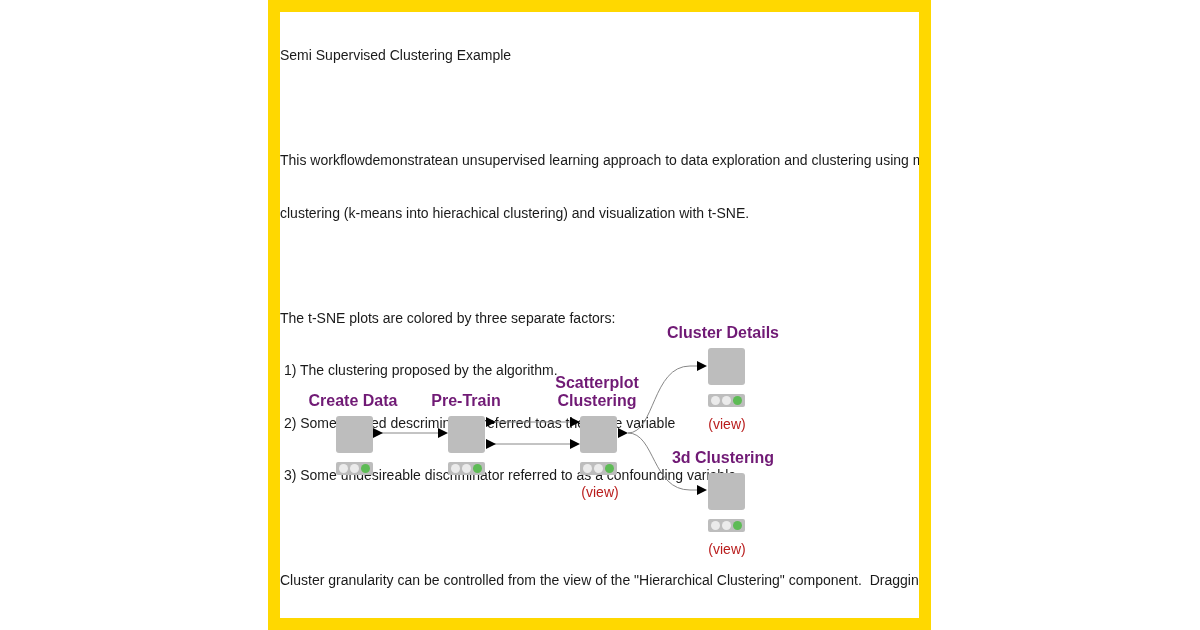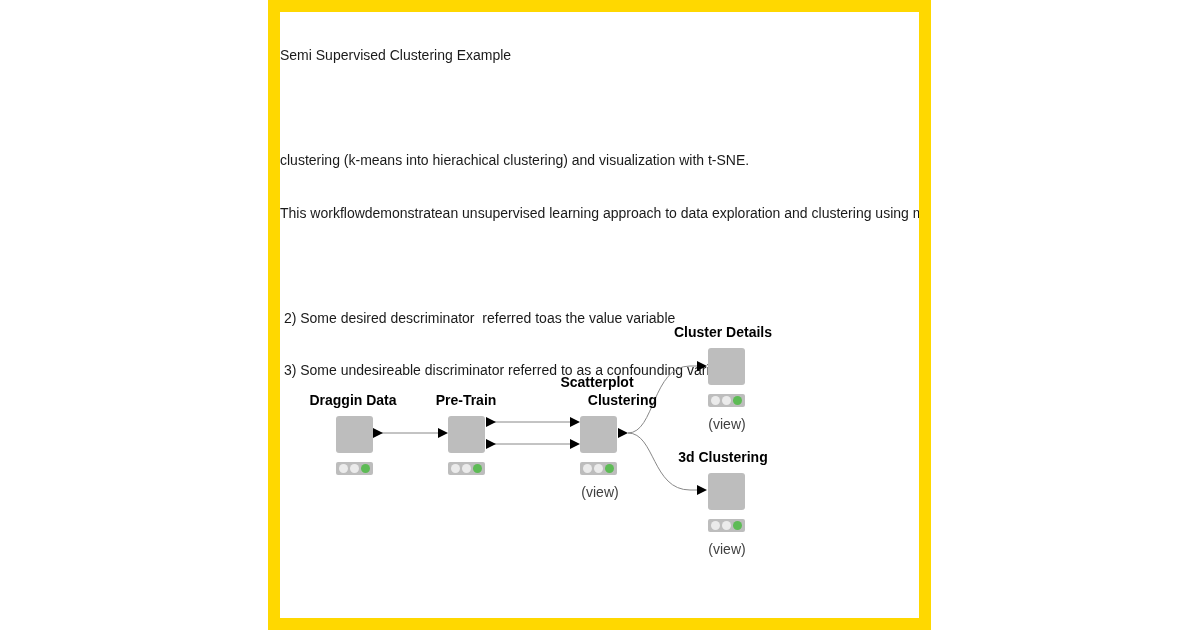"clustering (k-means into hierachical" p { order: before "This workflowdemonstratean unsupervised" -> after "This workflowdemonstratean unsupervised" }
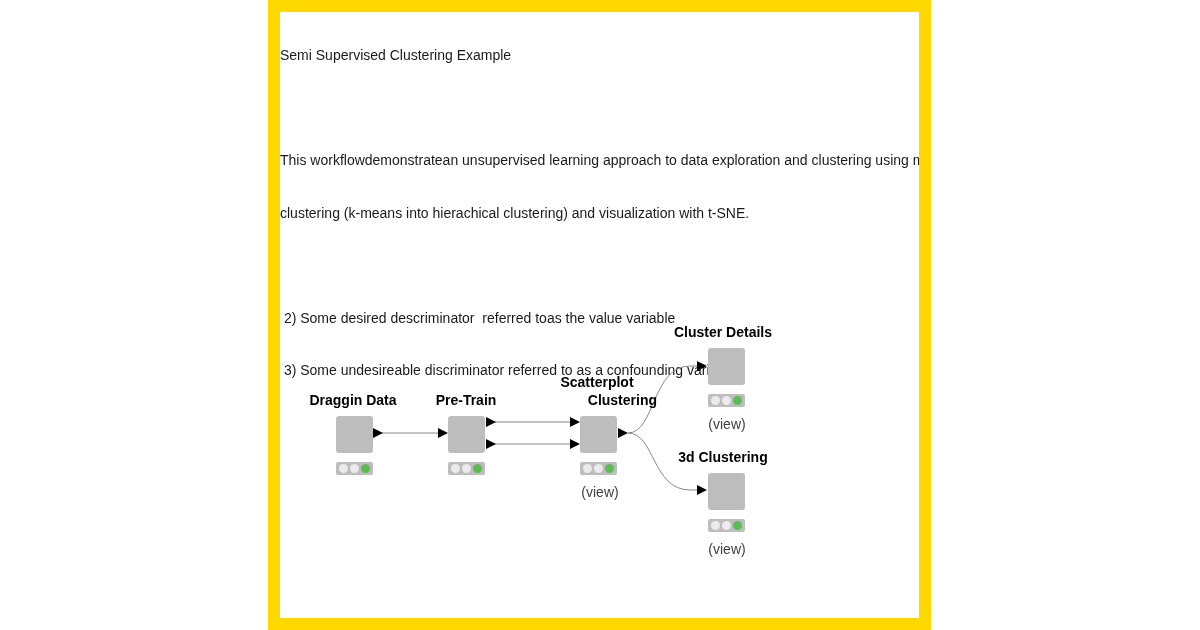"The t-SNE plots are colored" p { html: none -> <p>The t-SNE plots are colored by three separate factors:</p> }
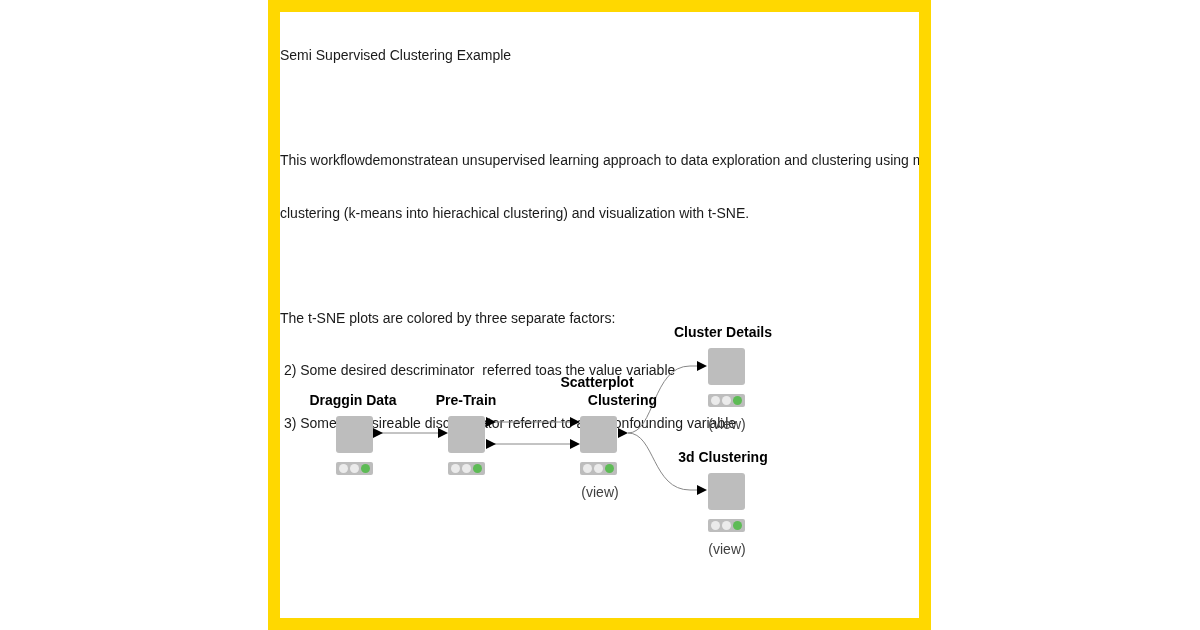"Cluster Details" .node-label { color: #000000 -> #701a75; font-size: 14px -> 16px }
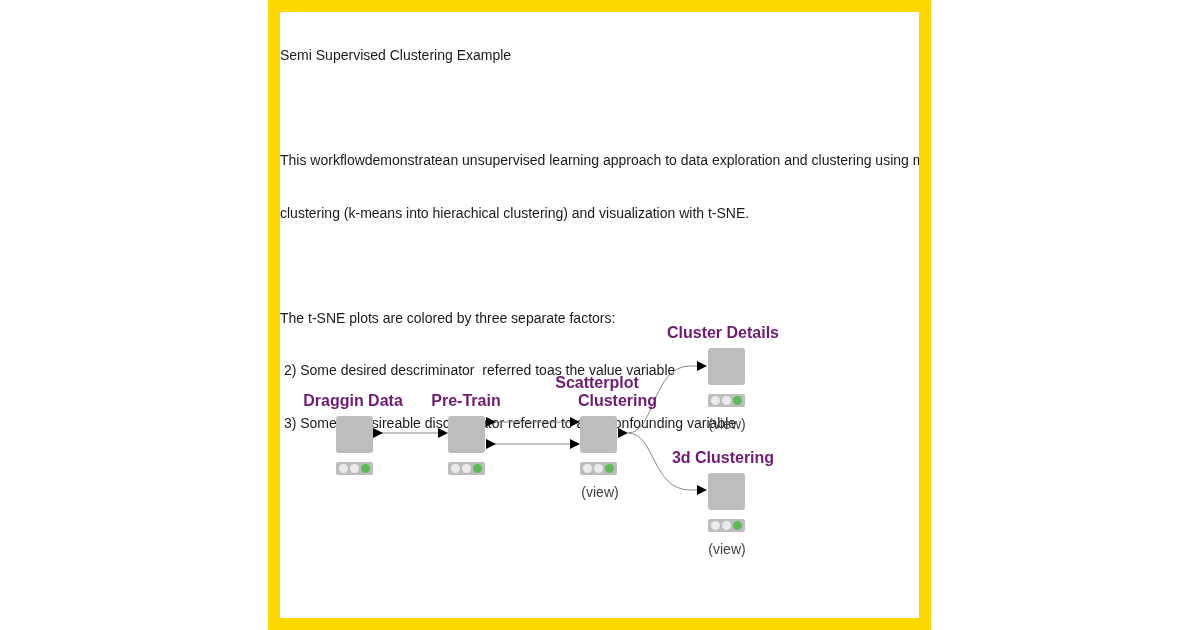"1) The clustering proposed by" p { html: none -> <p> 1) The clustering proposed by the algorithm.</p> }
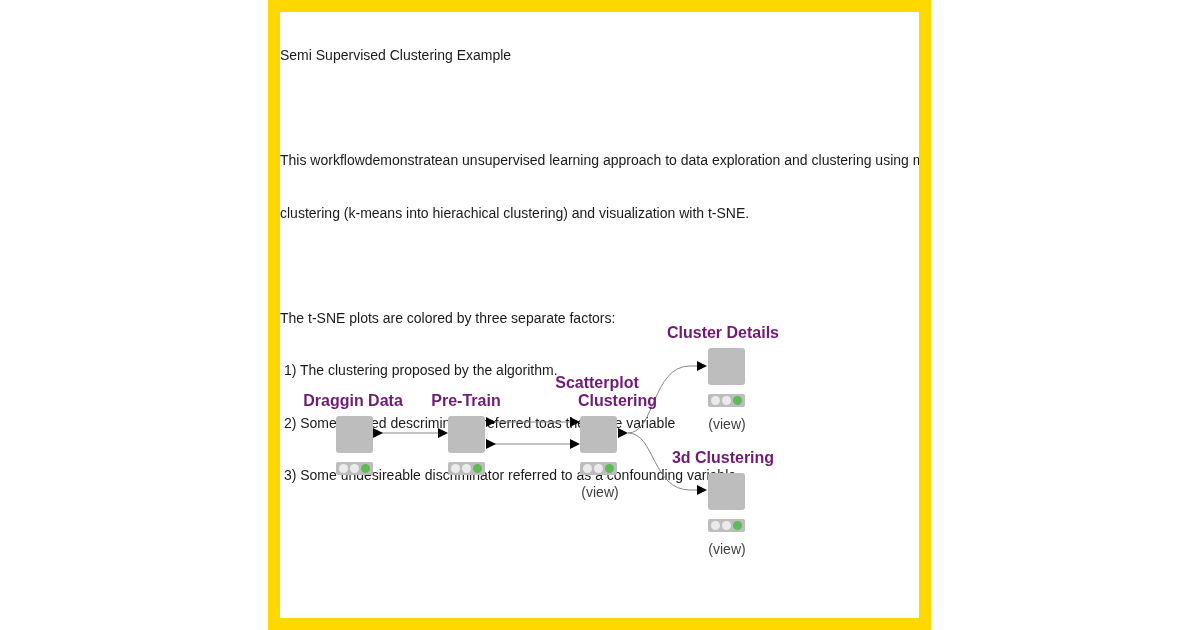"Draggin Data" div.node-label { text: Draggin -> Create }
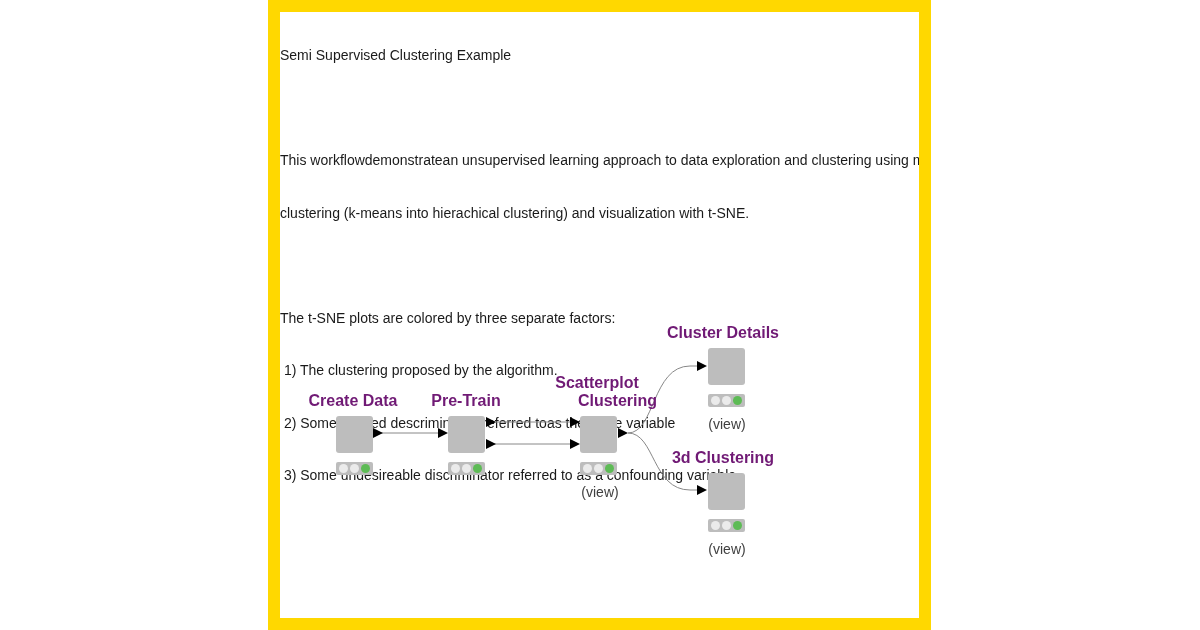"Clustering" div.node-label { text-align: right -> none }
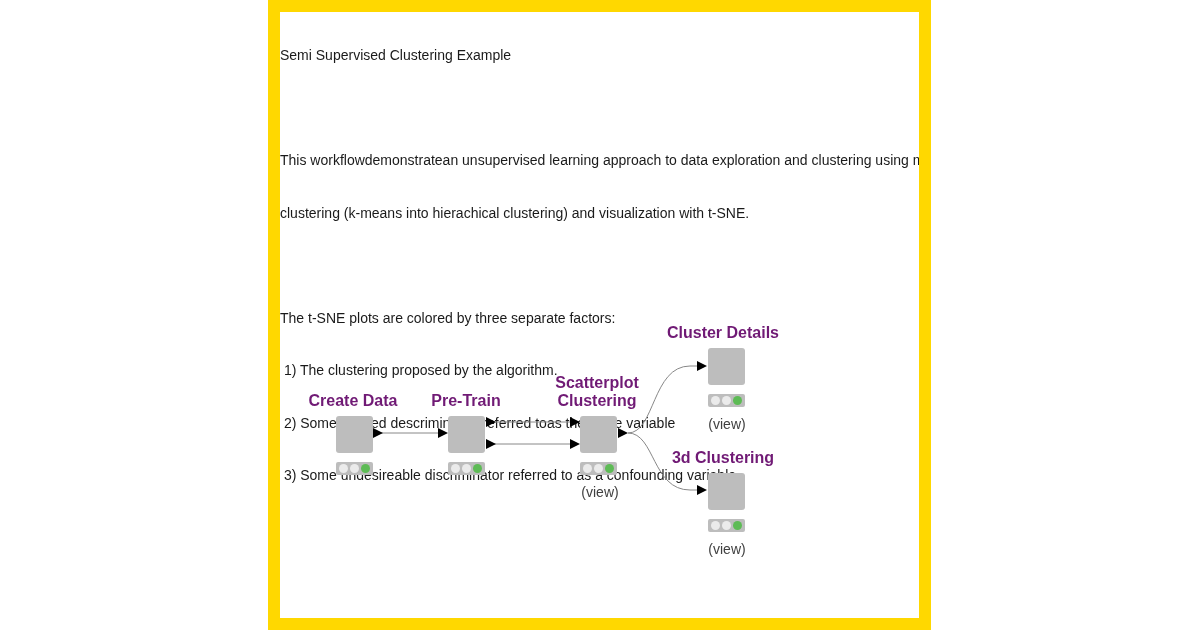"(view)" .view-label { color: #404040 -> #b91c1c }
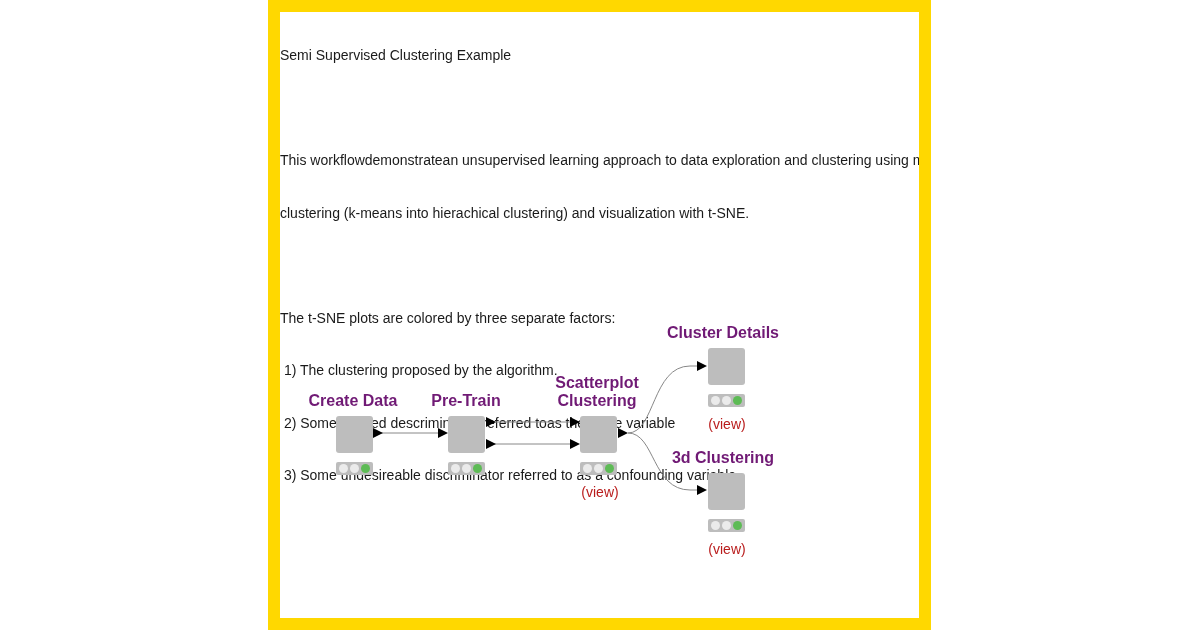"Cluster granularity can be controlled" p { html: none -> <p>Cluster granularity can be controlled from the view of the "Hierarchical Clustering" component. Draggin</p> }
